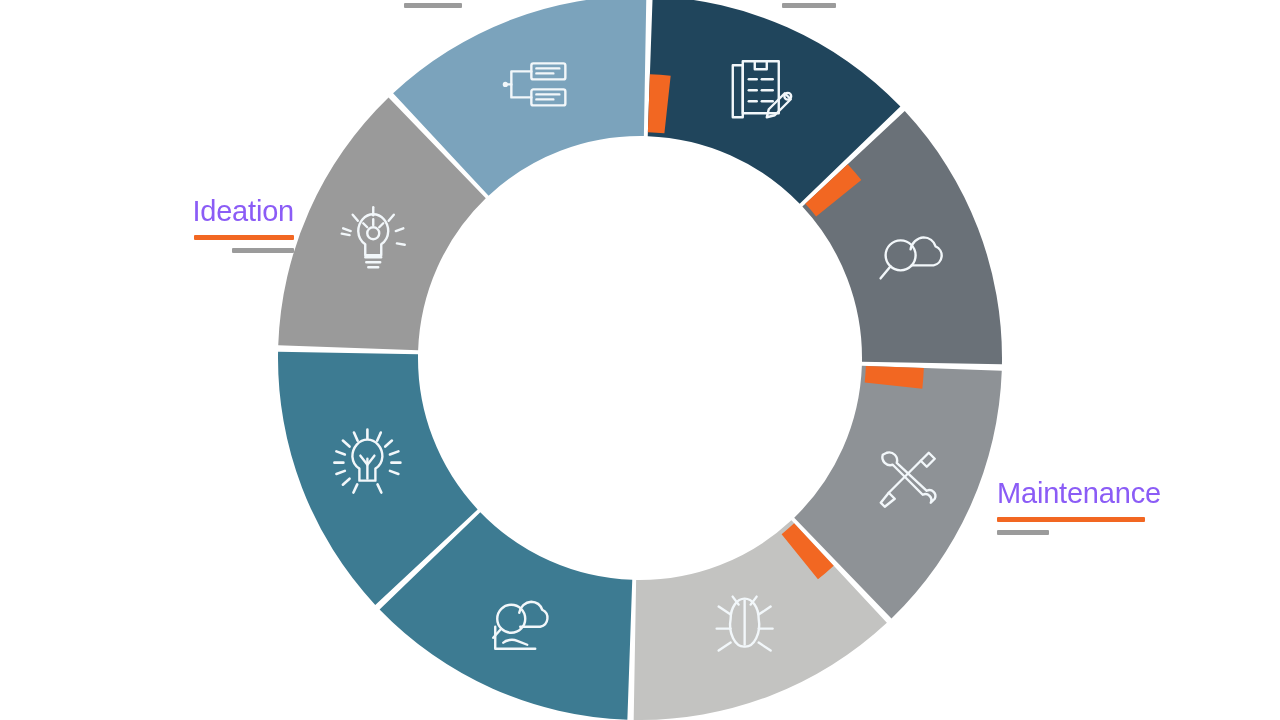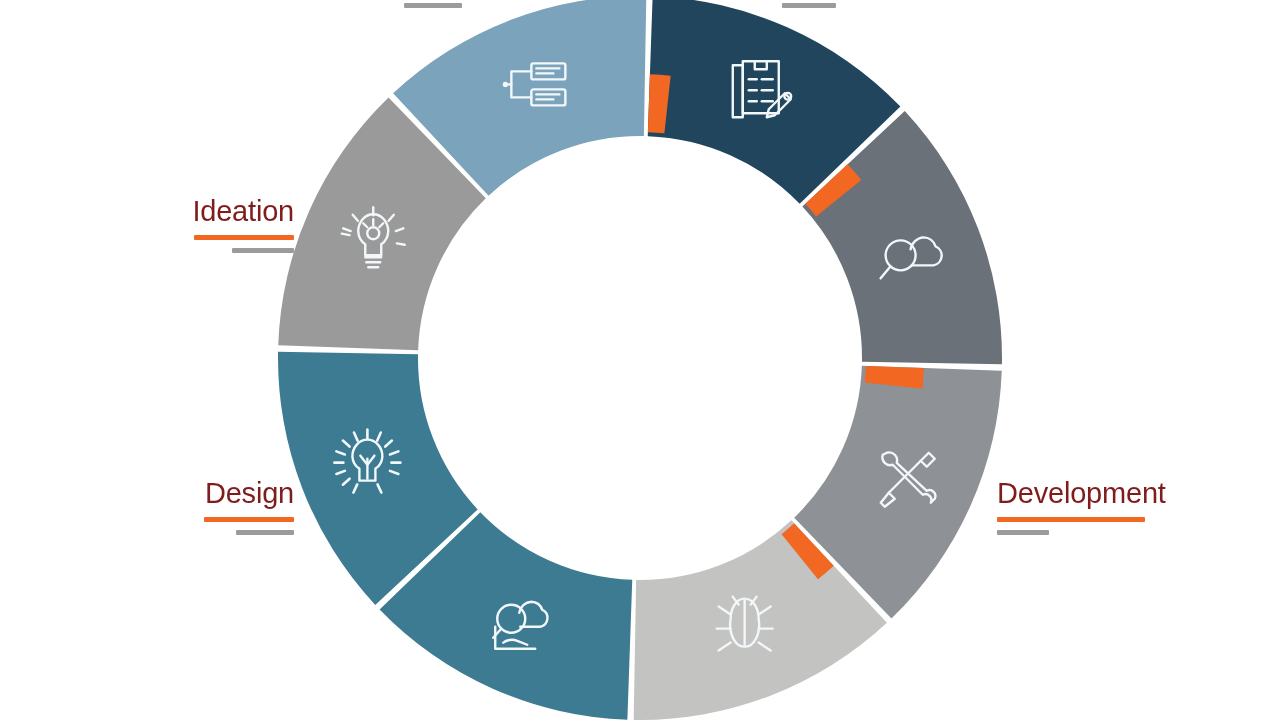"Ideation" .label-text { color: #7f1d1d -> #8b5cf6 }
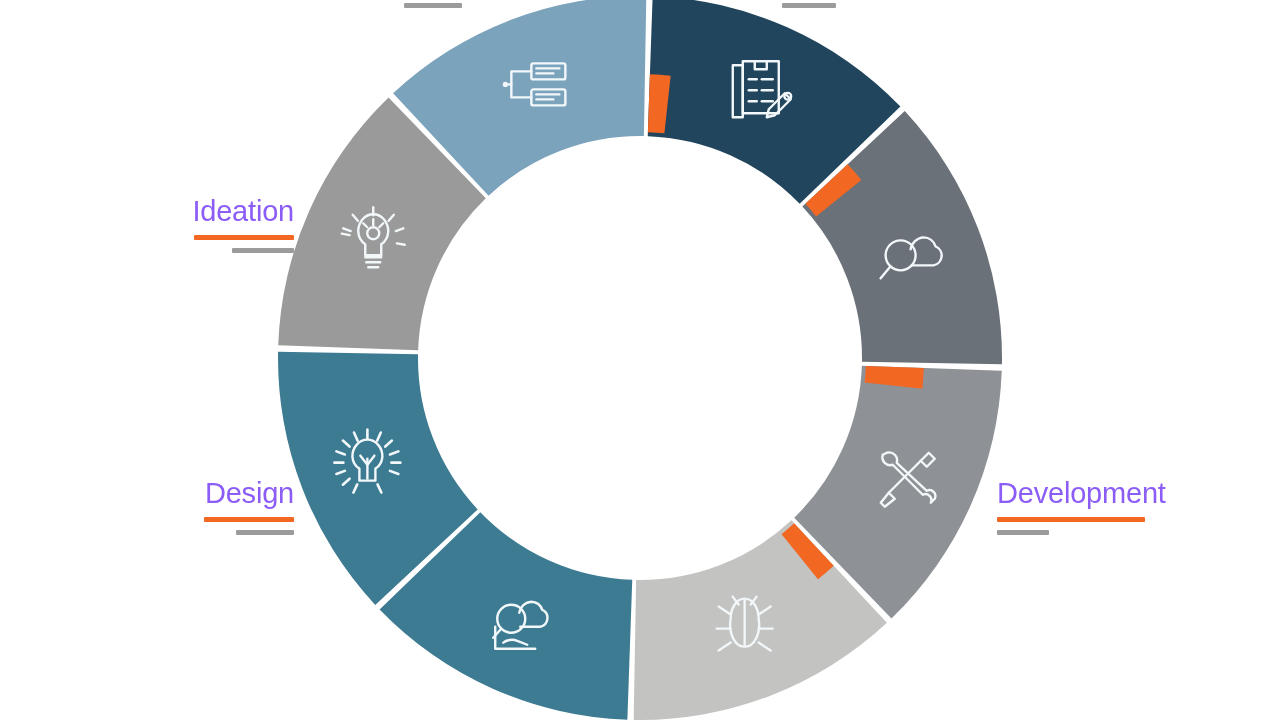"Design" div.label-block { html: <div> <div>Design</div> <div></div> <div></div> </div> -> none }
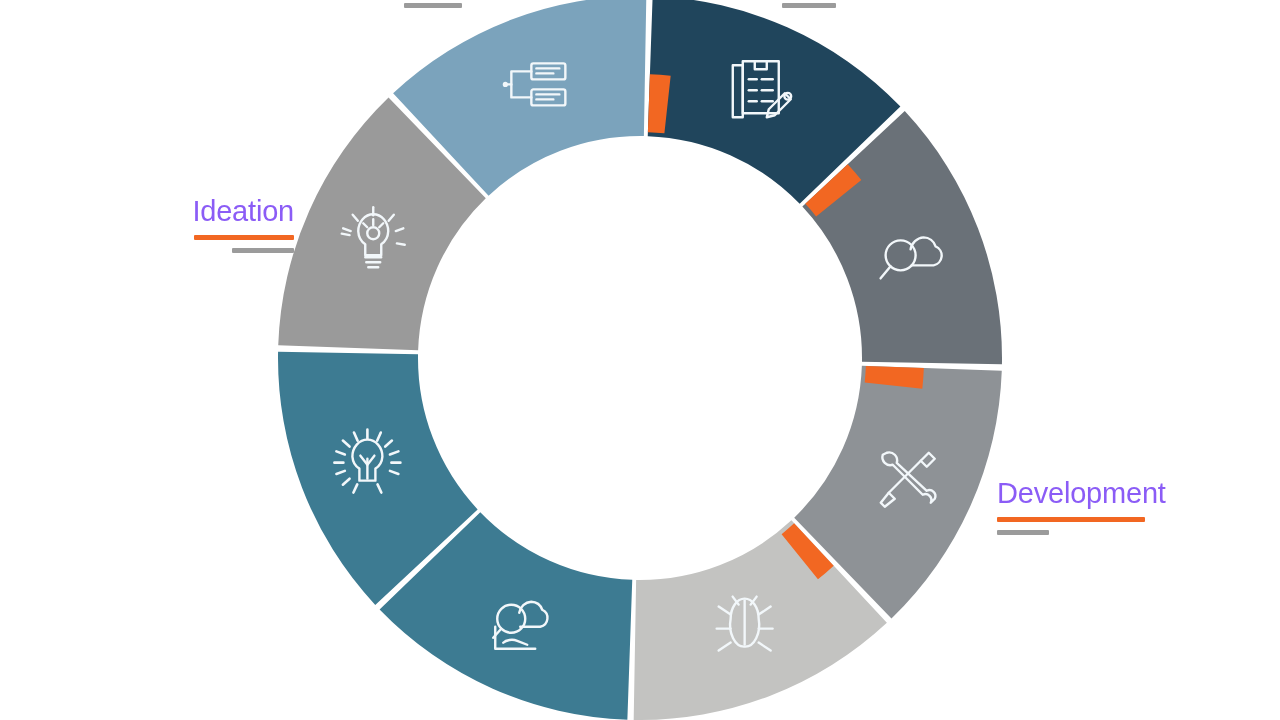"Development" div.label-text { text: Development -> Maintenance }
